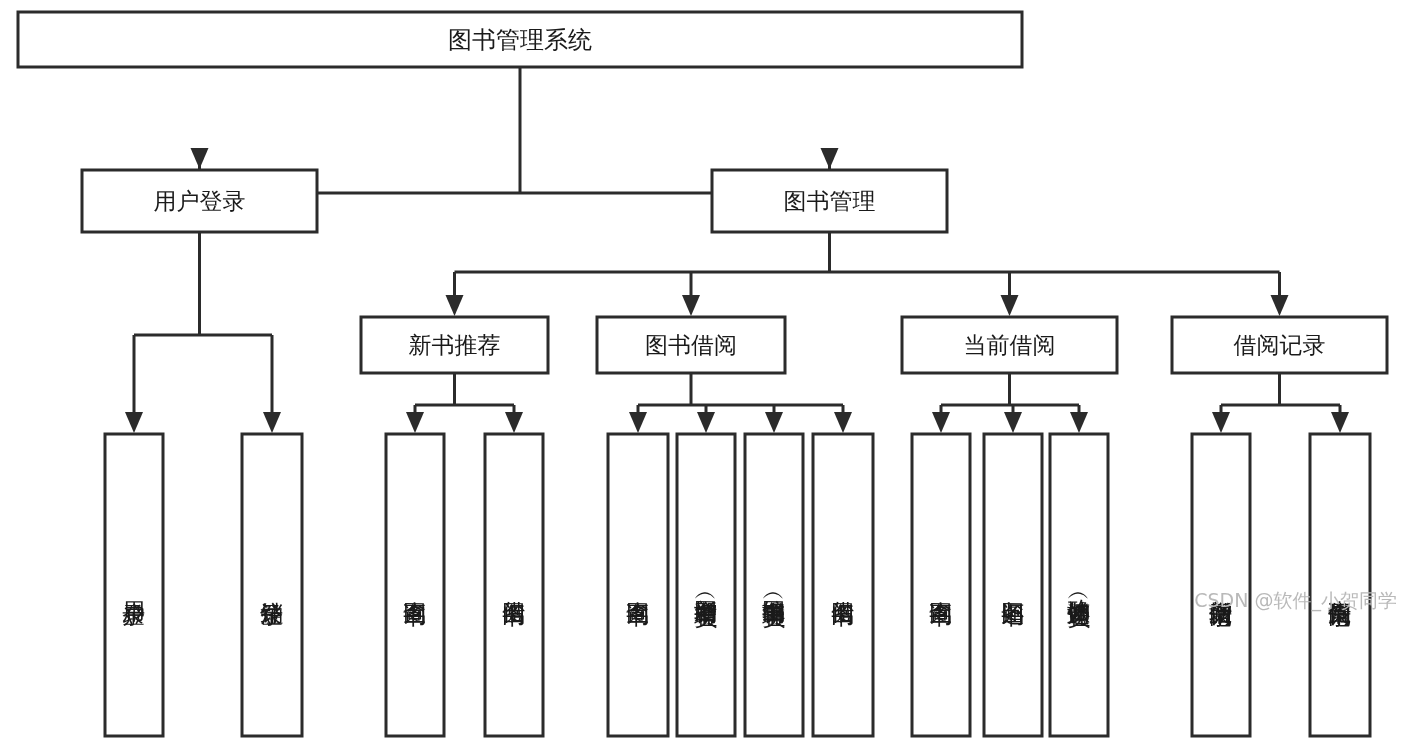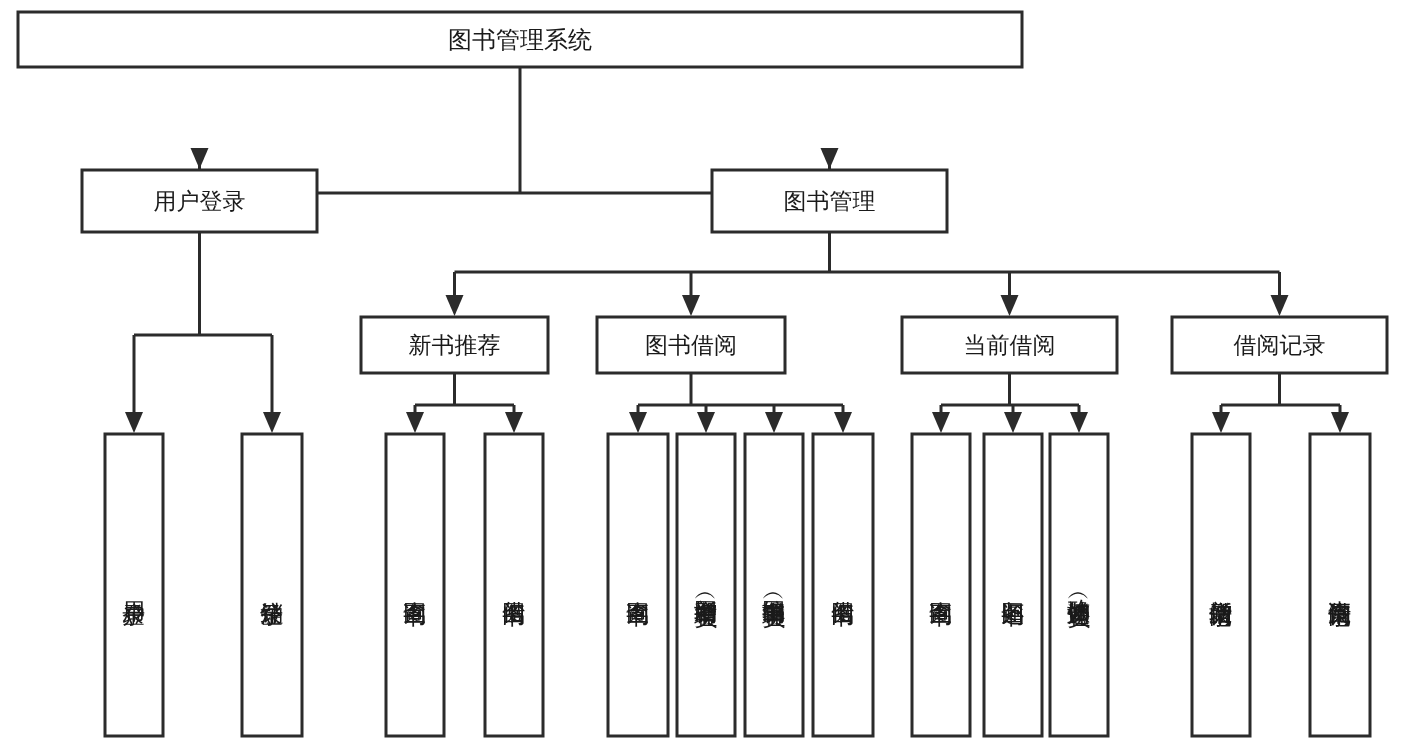"CSDN @软件_小贺同学" div.watermark { html: none -> <div>CSDN @软件_小贺同学</div> }
